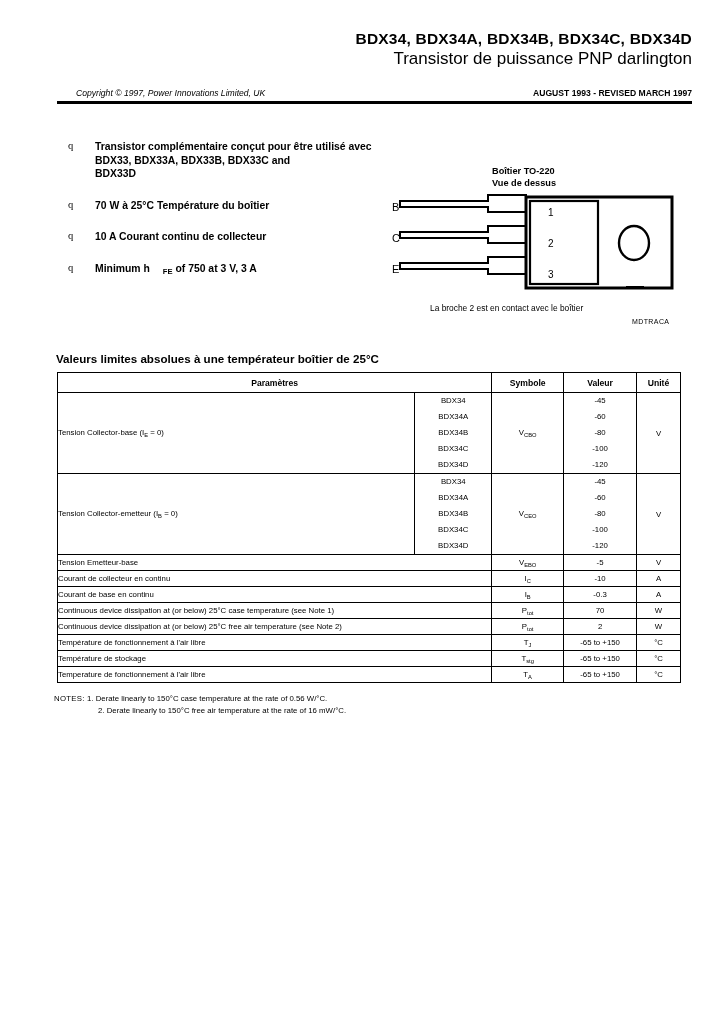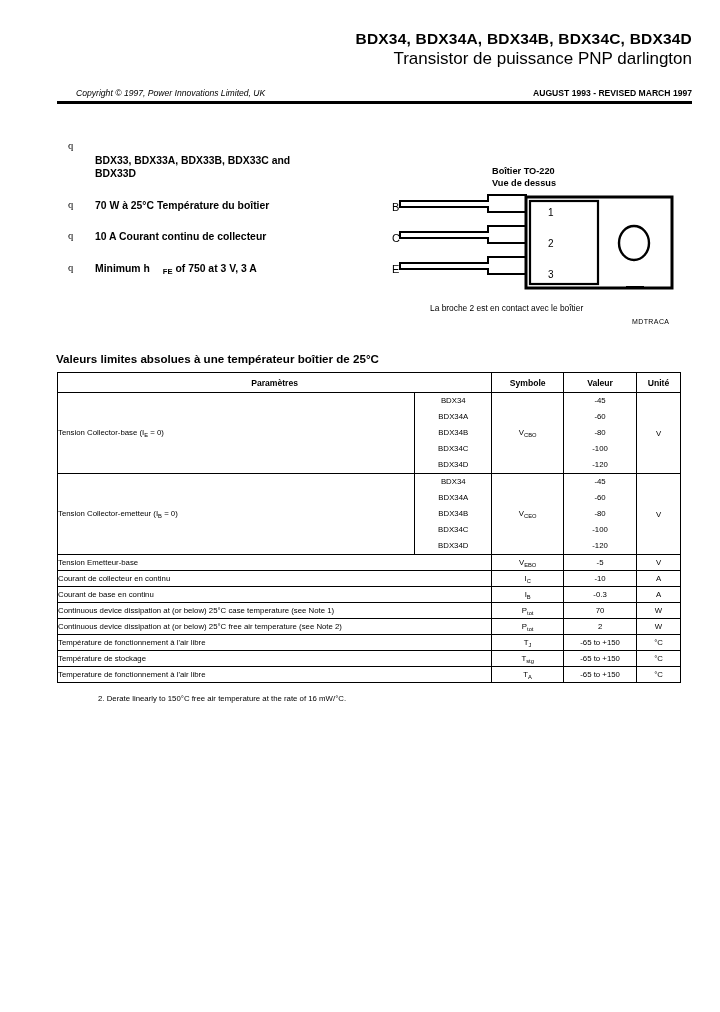"Transistor complémentaire conçut pour" span { html: none -> <span>Transistor complémentaire conçut pour être utilisé avec</span> }
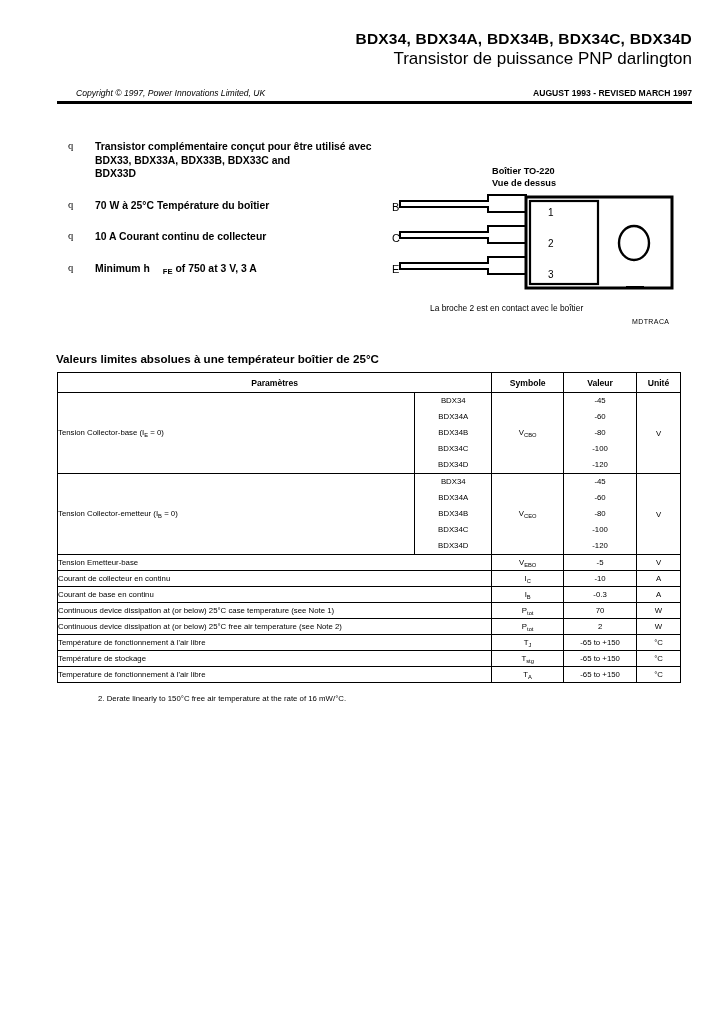"NOTES: 1. Derate linearly to" div { html: none -> <div><span>NOTES:</span> <span>1. Derate linearly to 150°C case temperature at the rate of 0.56 W/°C.</span></div> }
